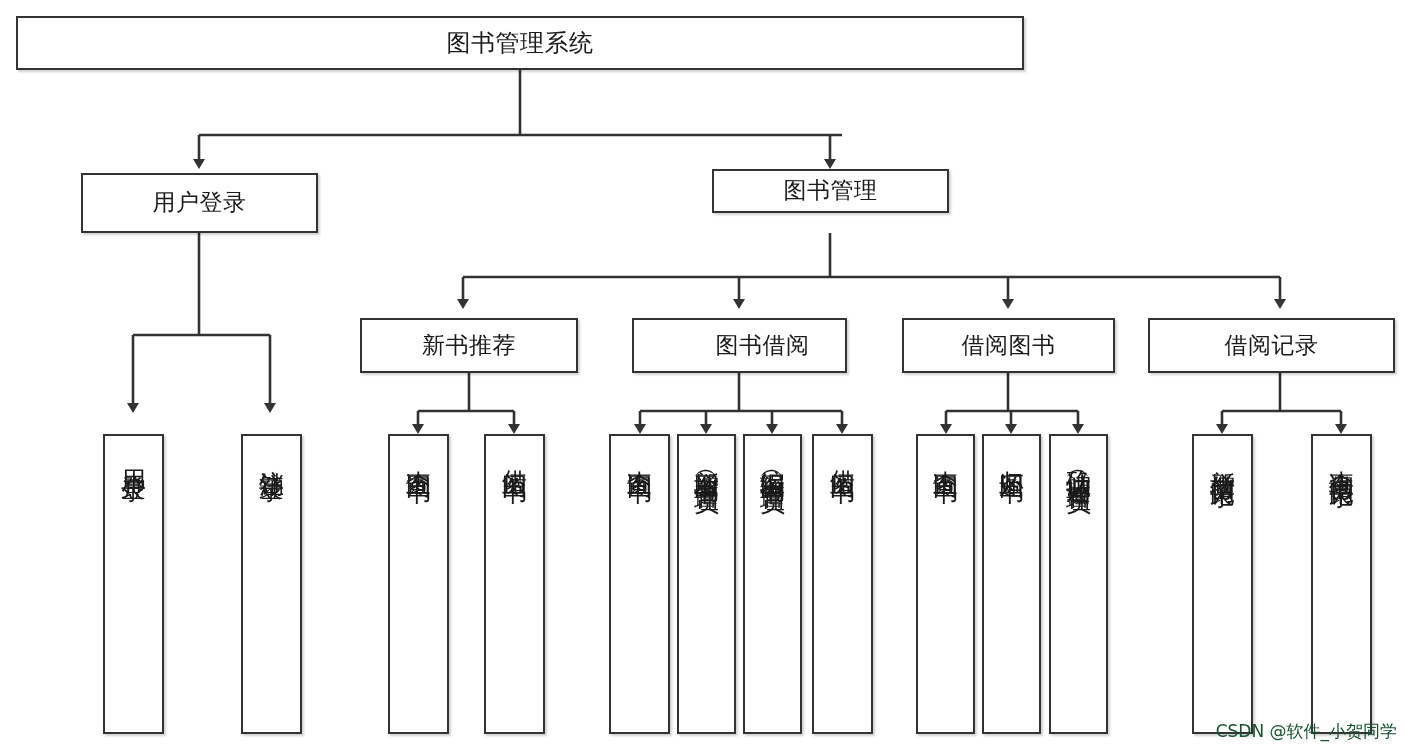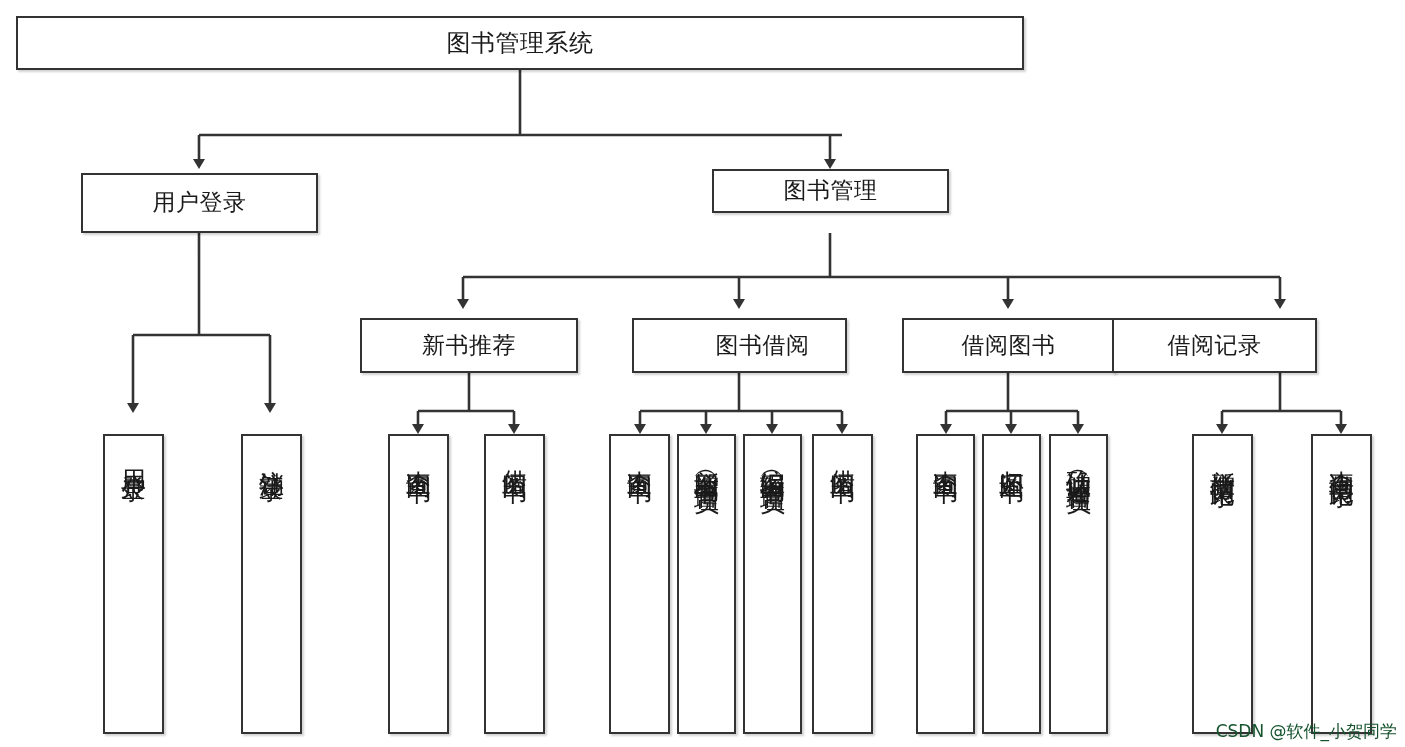"借阅记录" div.node { left: 1112px -> 1148px; width: 205px -> 247px }
